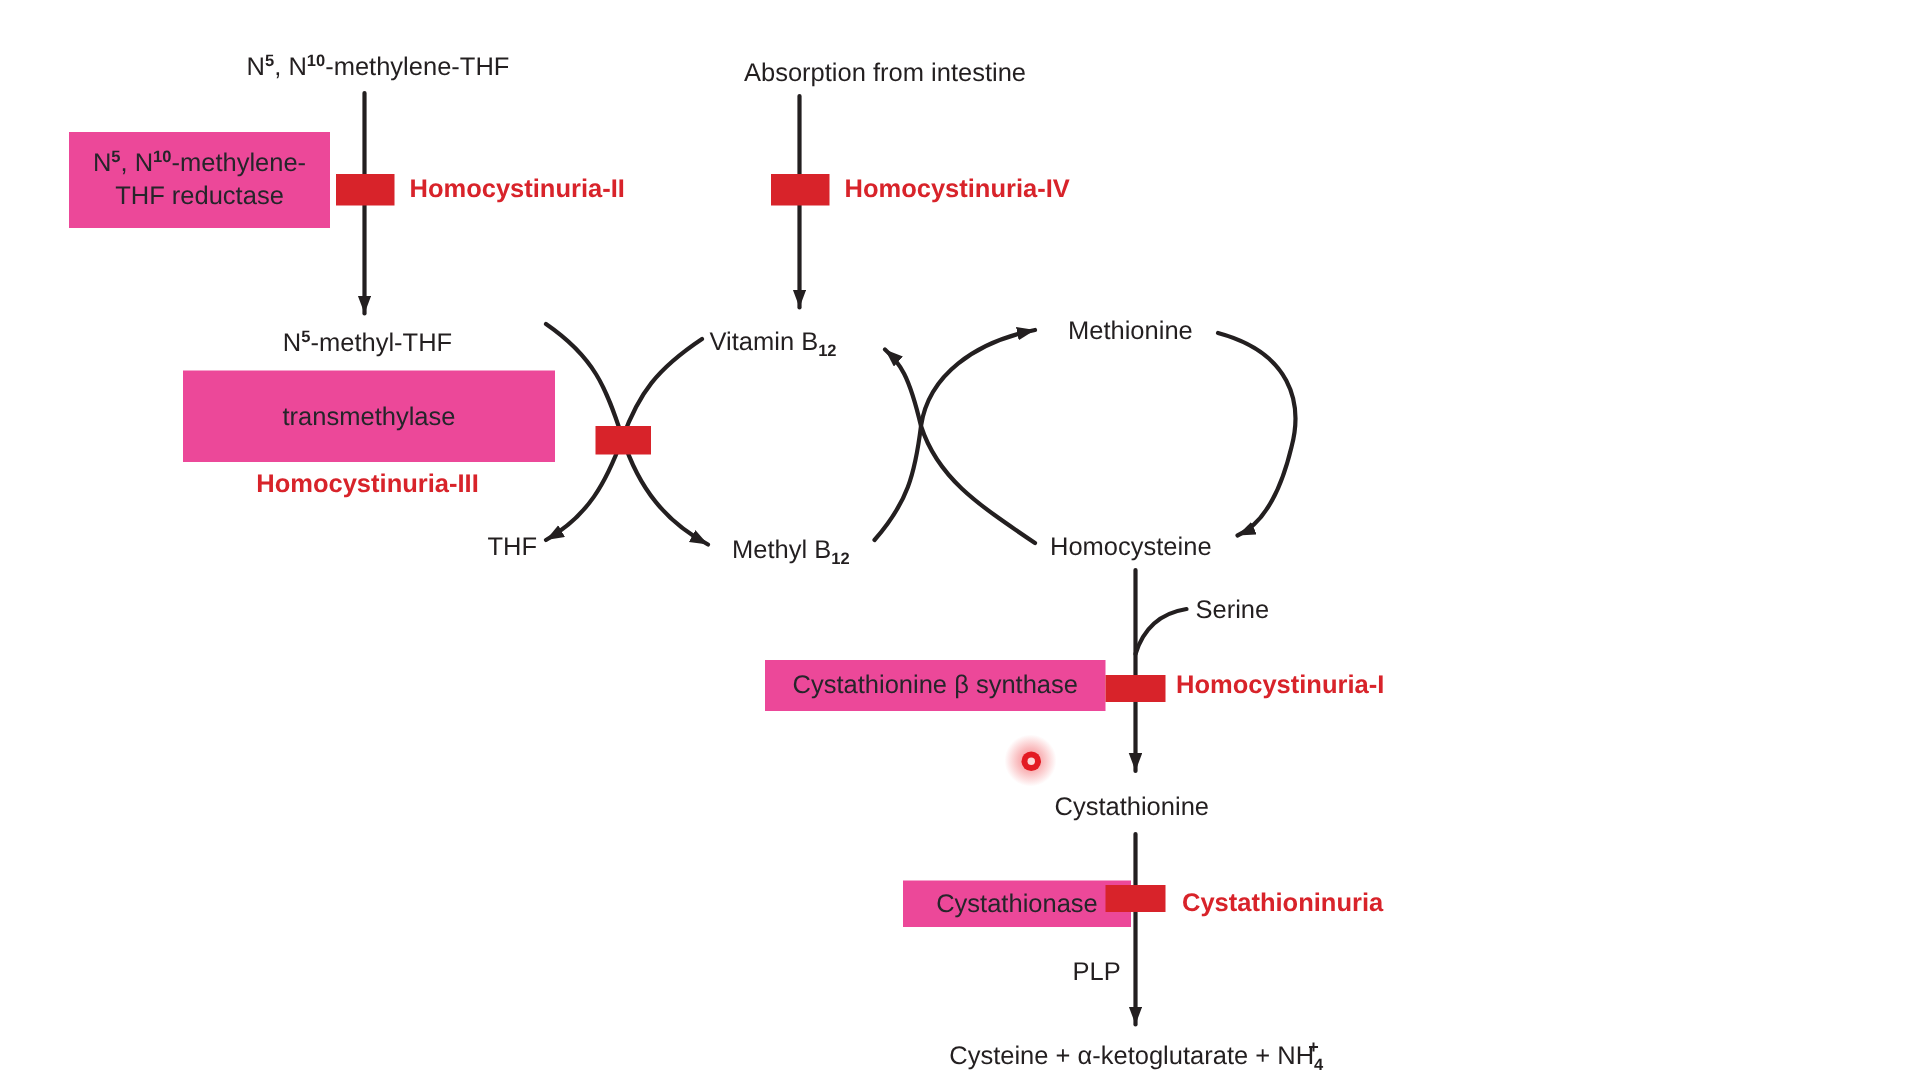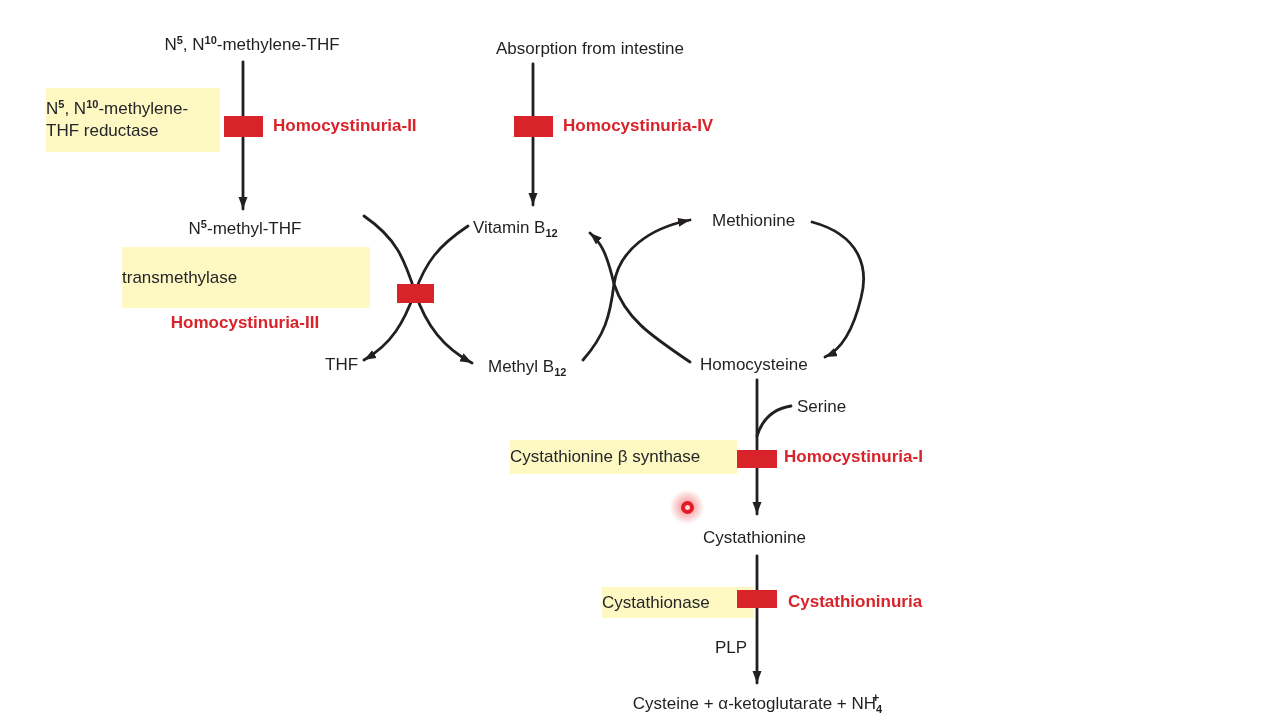"N5, N10-methylene-" .ebox { align-items: flex-start -> center; background: #fef9c3 -> #ec4899 }
